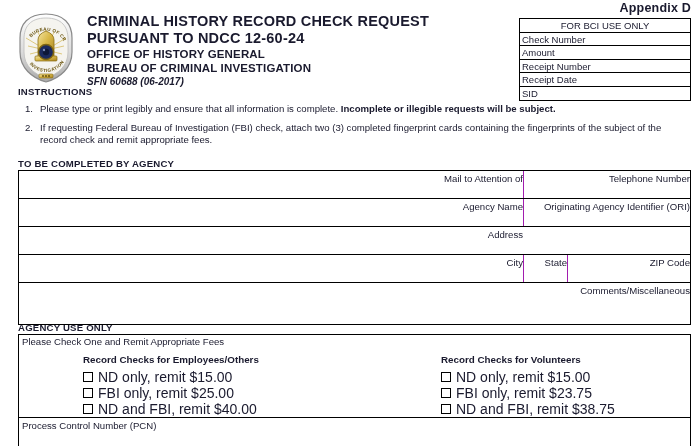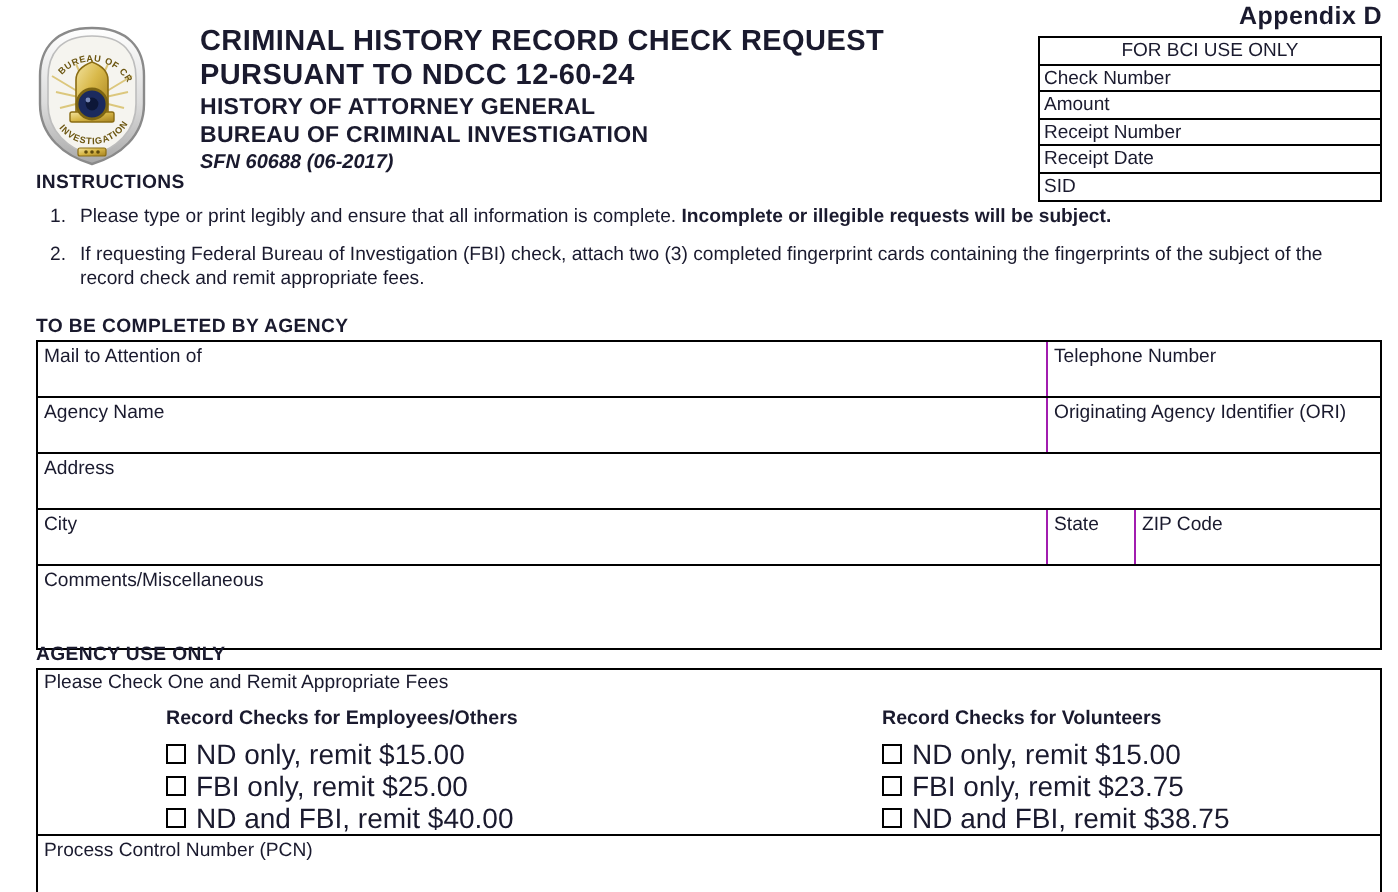"CRIMINAL HISTORY RECORD CHECK REQUEST" .header-text { left: 100px -> 87px }
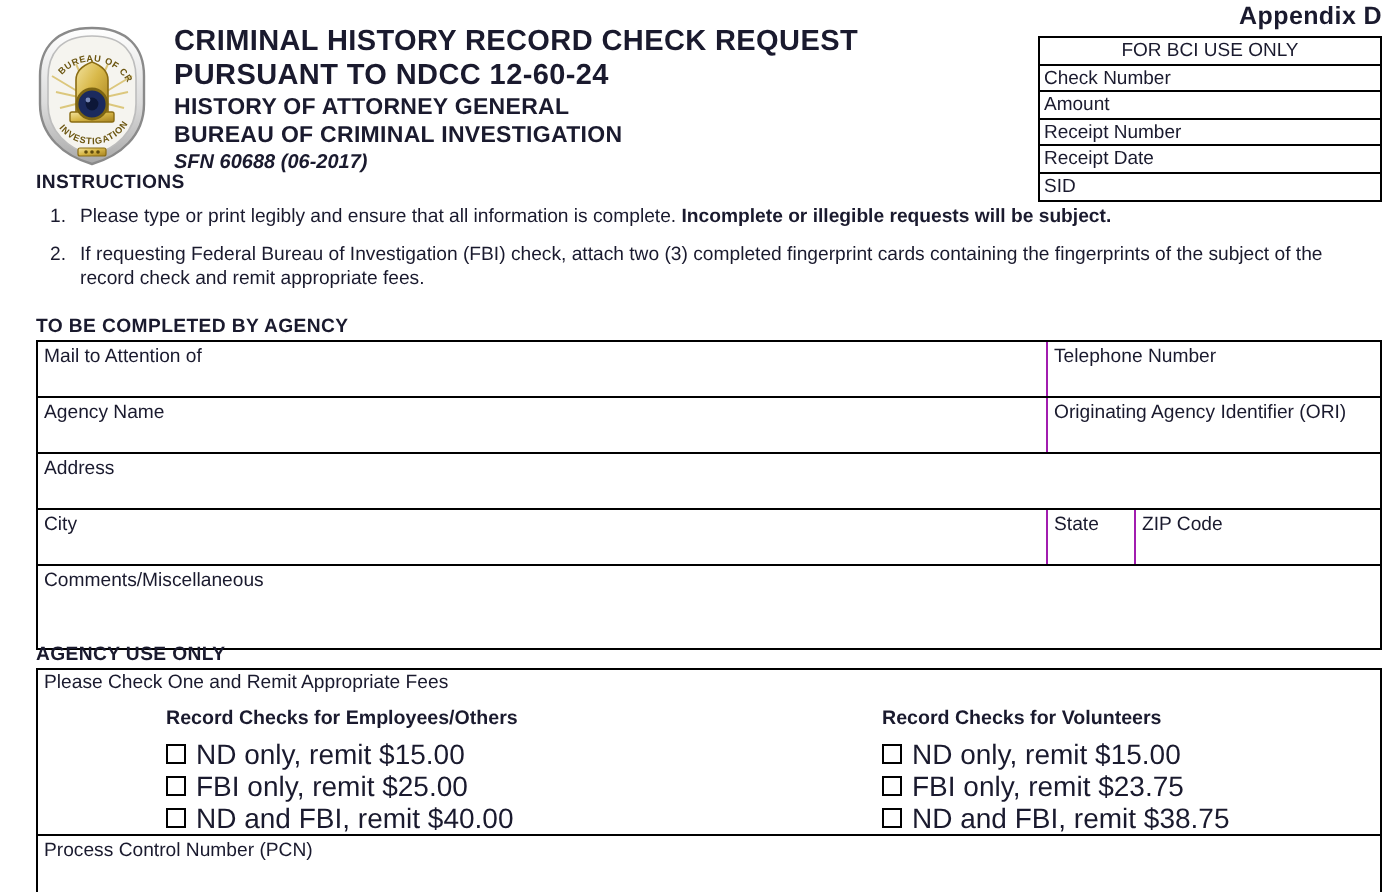"HISTORY OF ATTORNEY GENERAL" div.title-3 { text: HISTORY OF ATTORNEY -> OFFICE OF HISTORY }
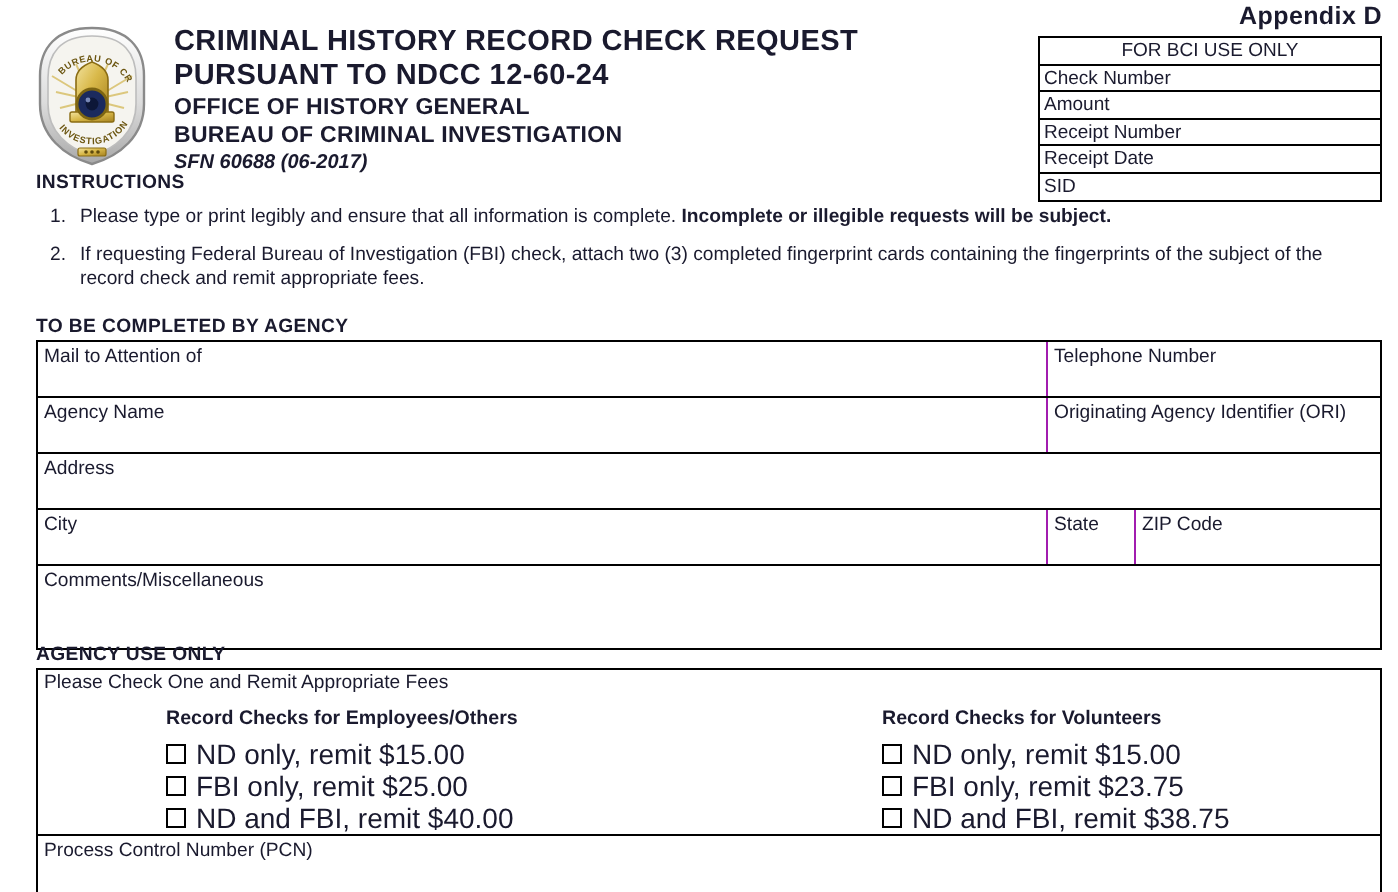"Mail to Attention of" .ag-row { text-align: none -> right }
